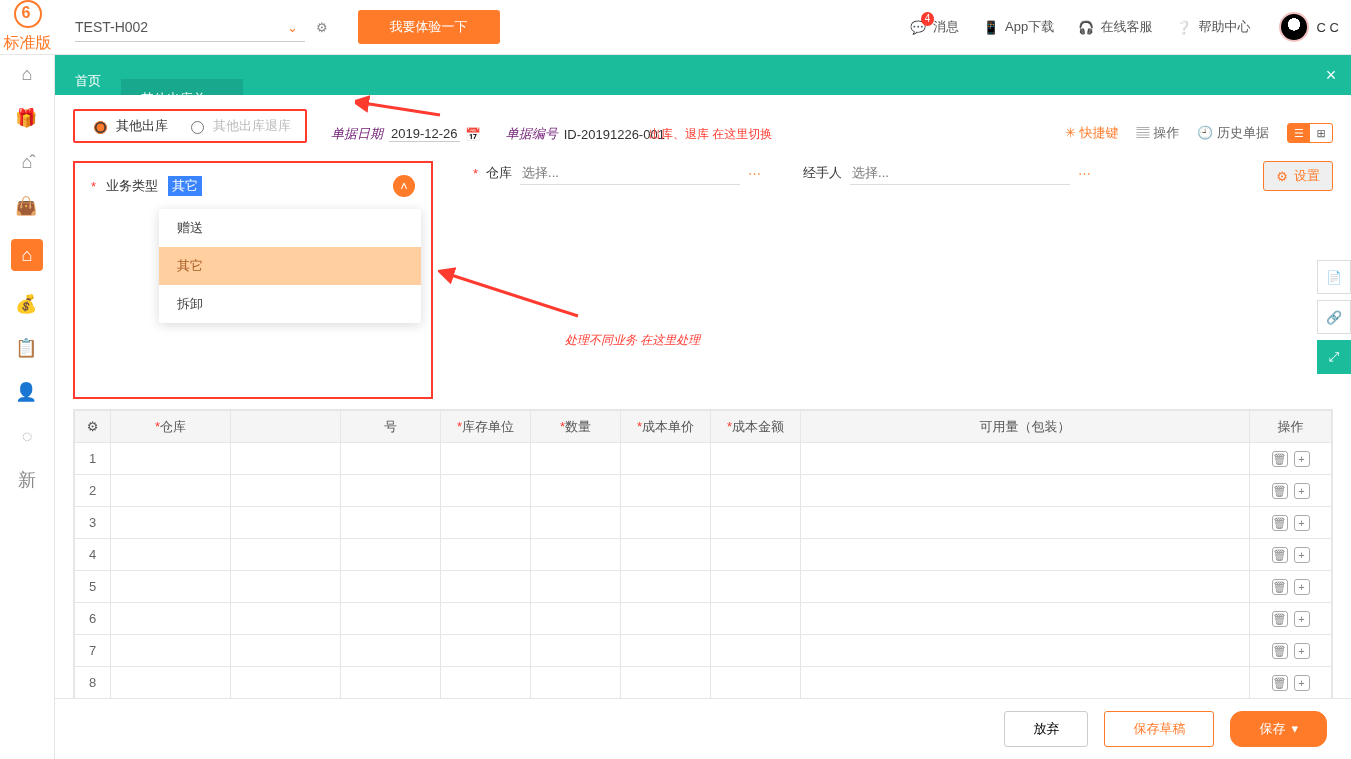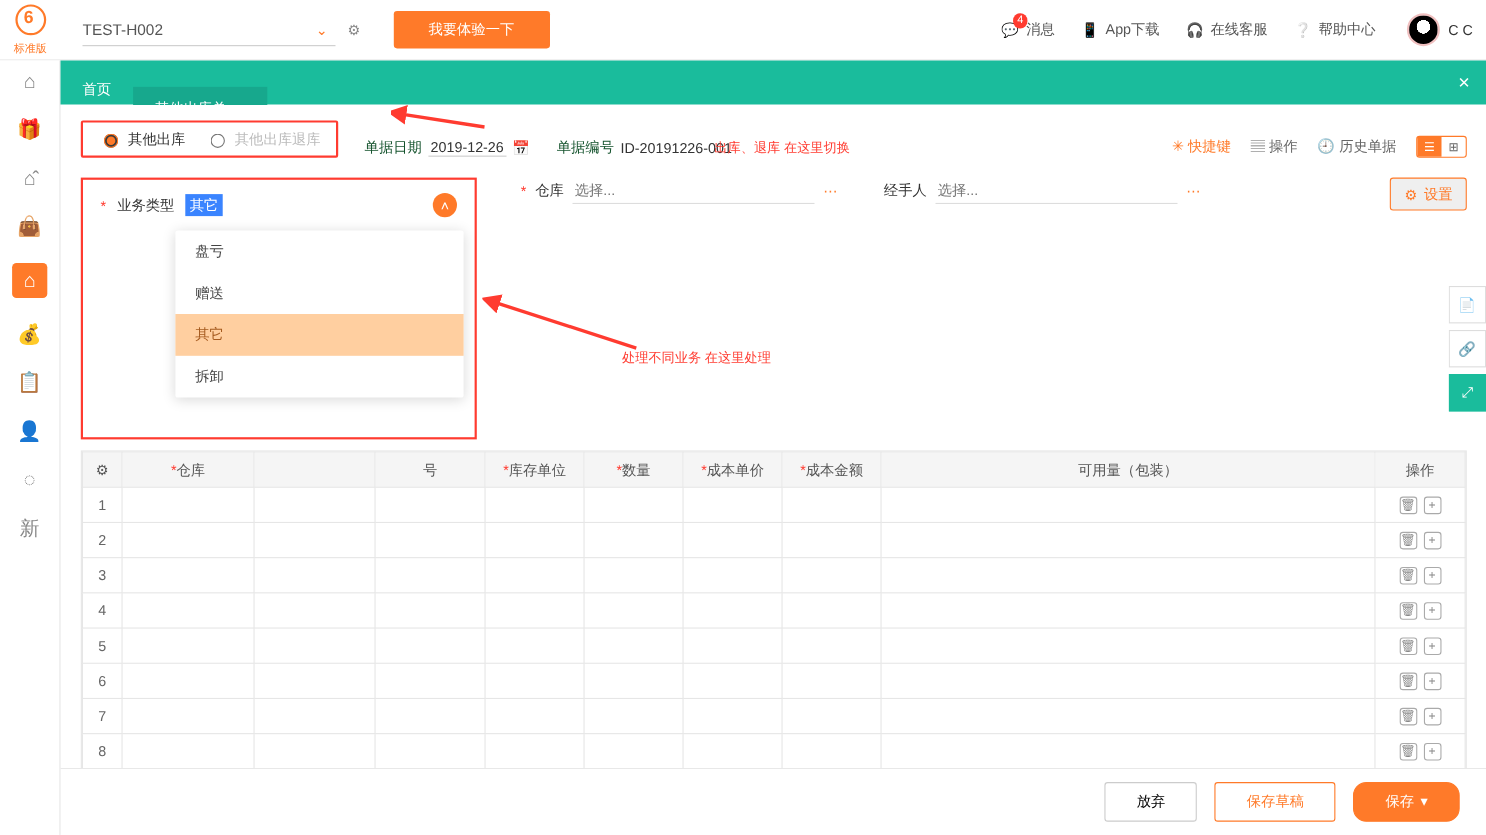"标准版" .logo .sub { font-size: 10px -> 16px }
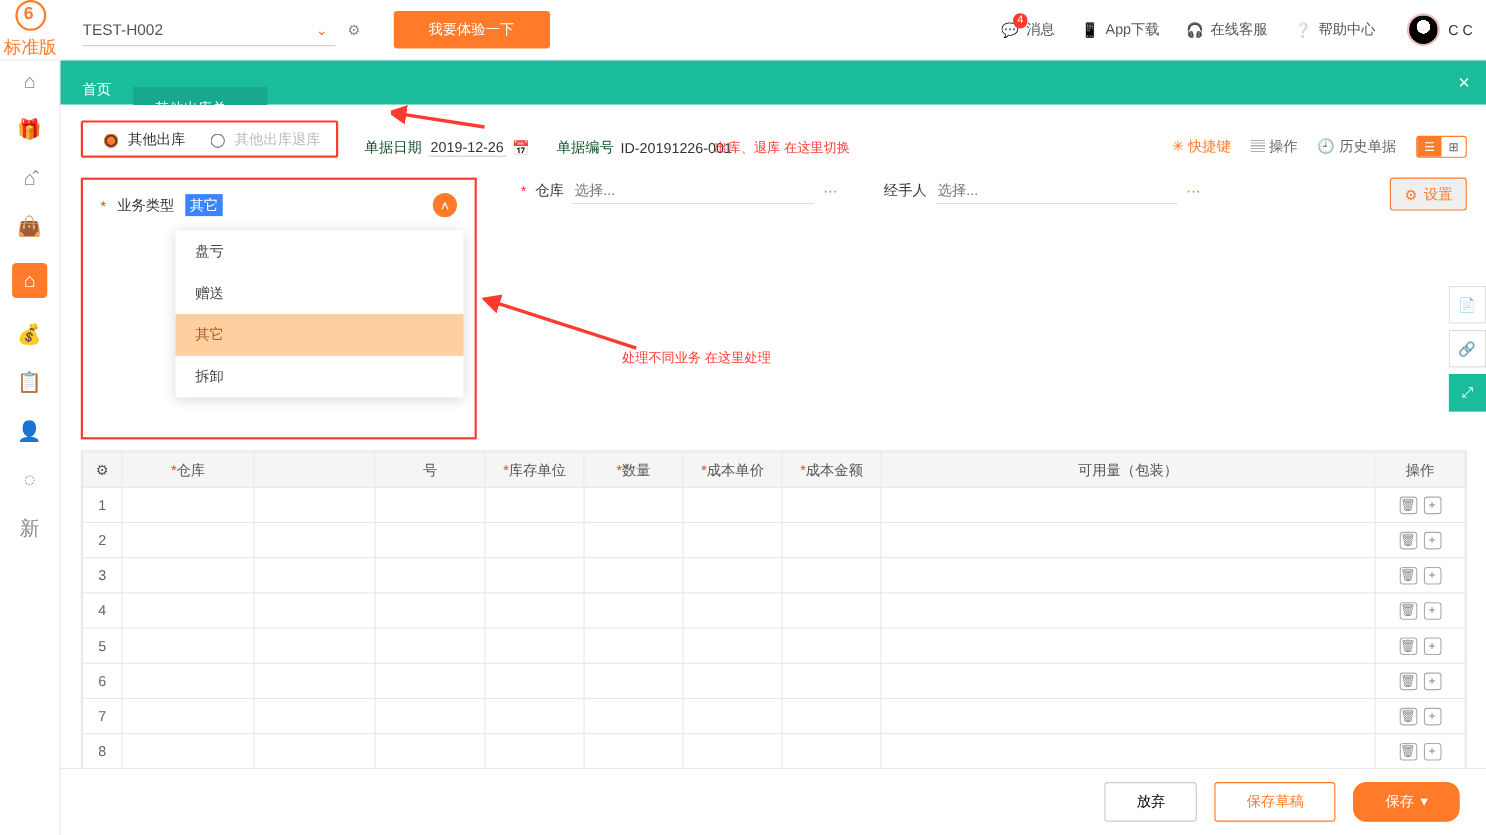"单据日期" .kv .lbl { color: #14532d -> #701a75; font-style: none -> italic }
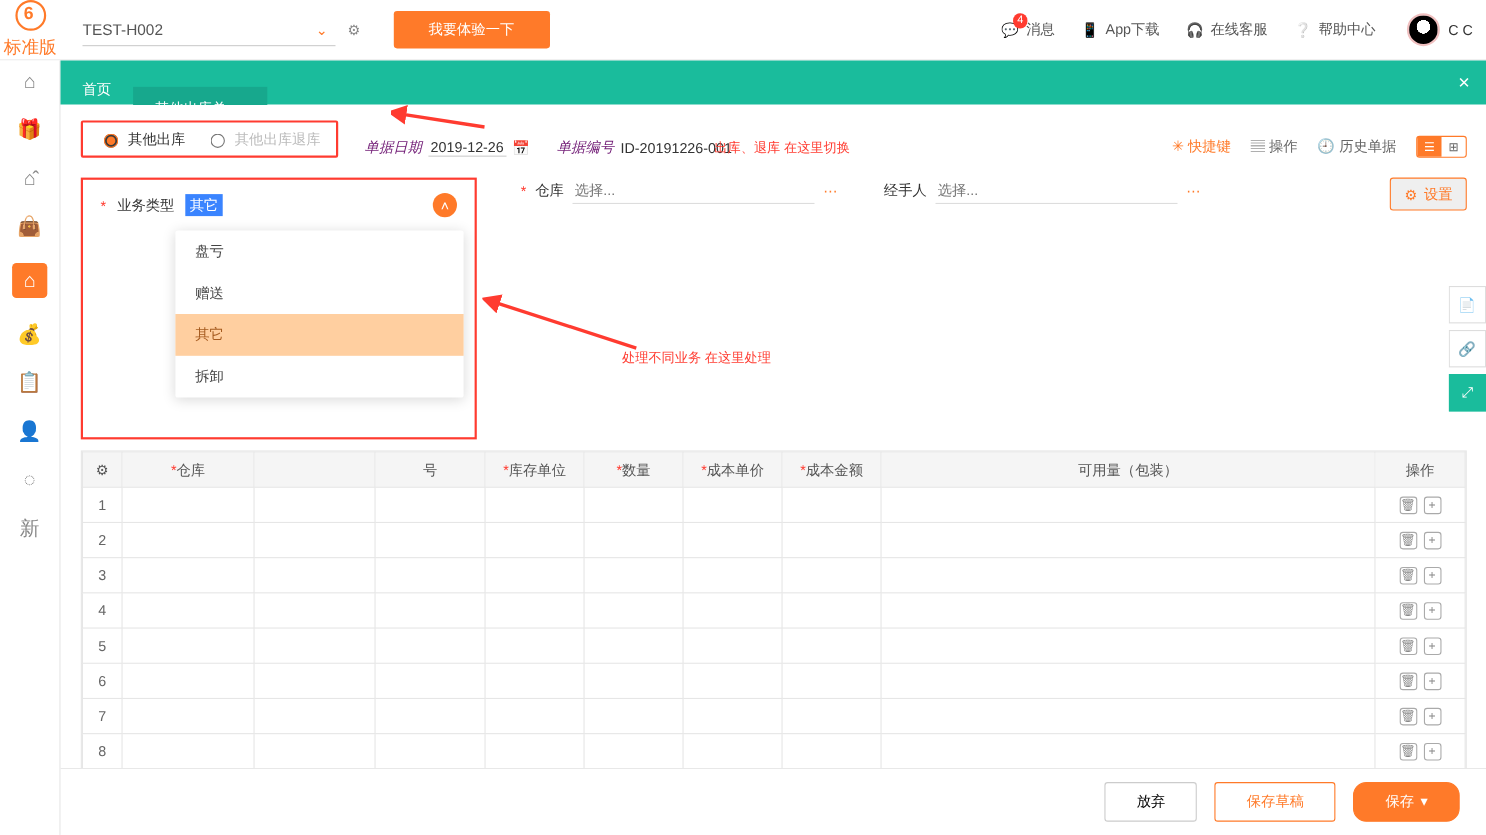"盘亏" div.opt { html: <div>盘亏</div> -> none }
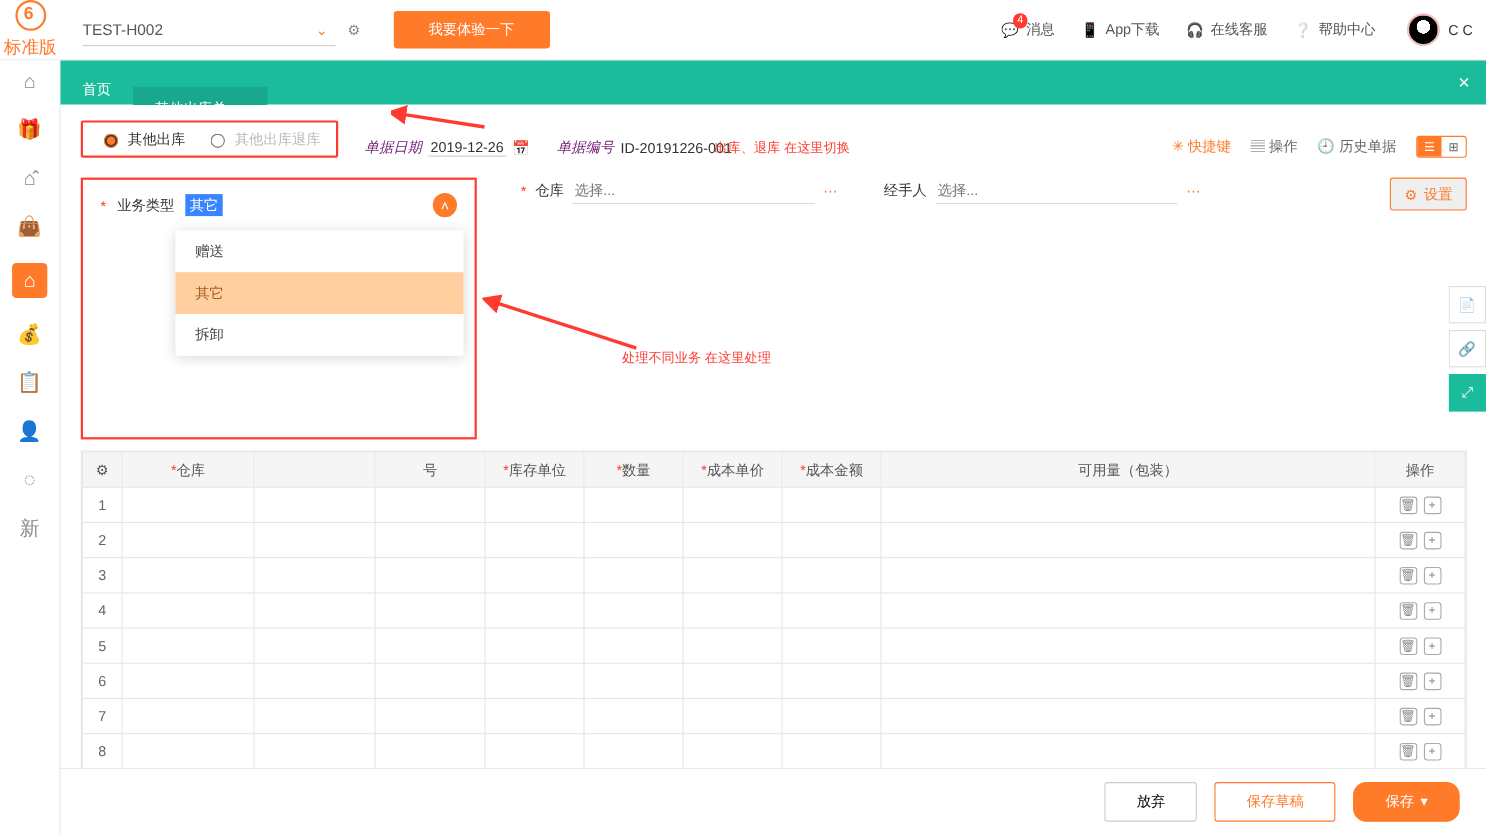"处理不同业务 在这里处理" span.anno { font-style: none -> italic; top: 222px -> 237px }
